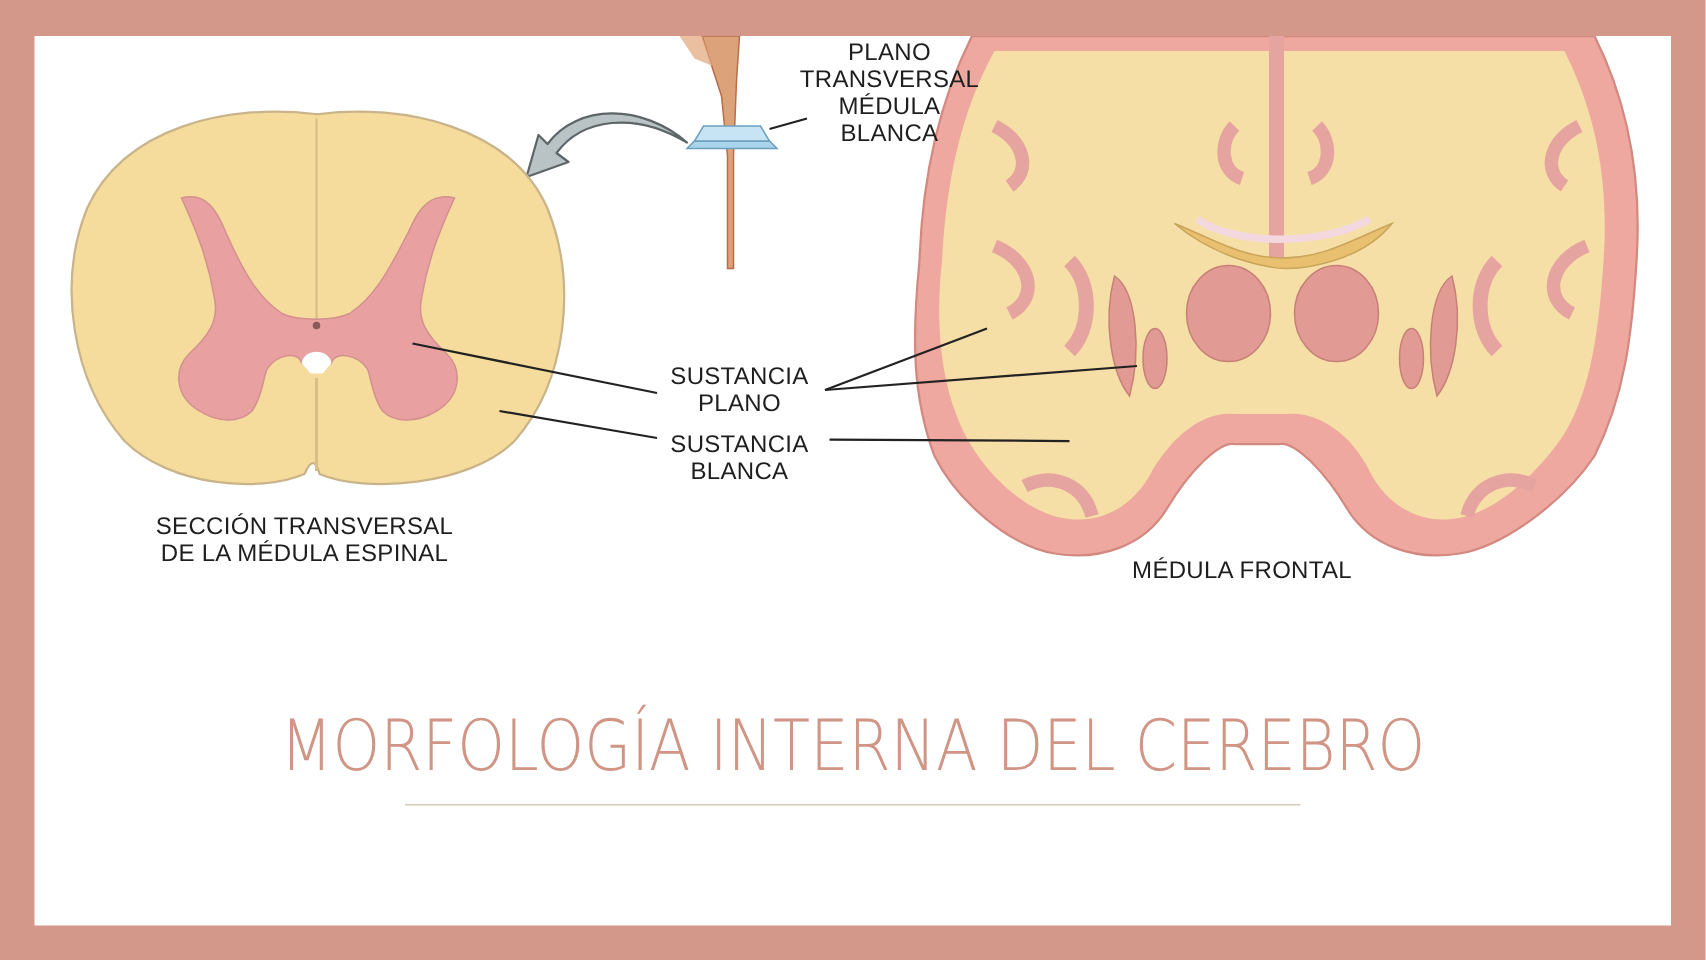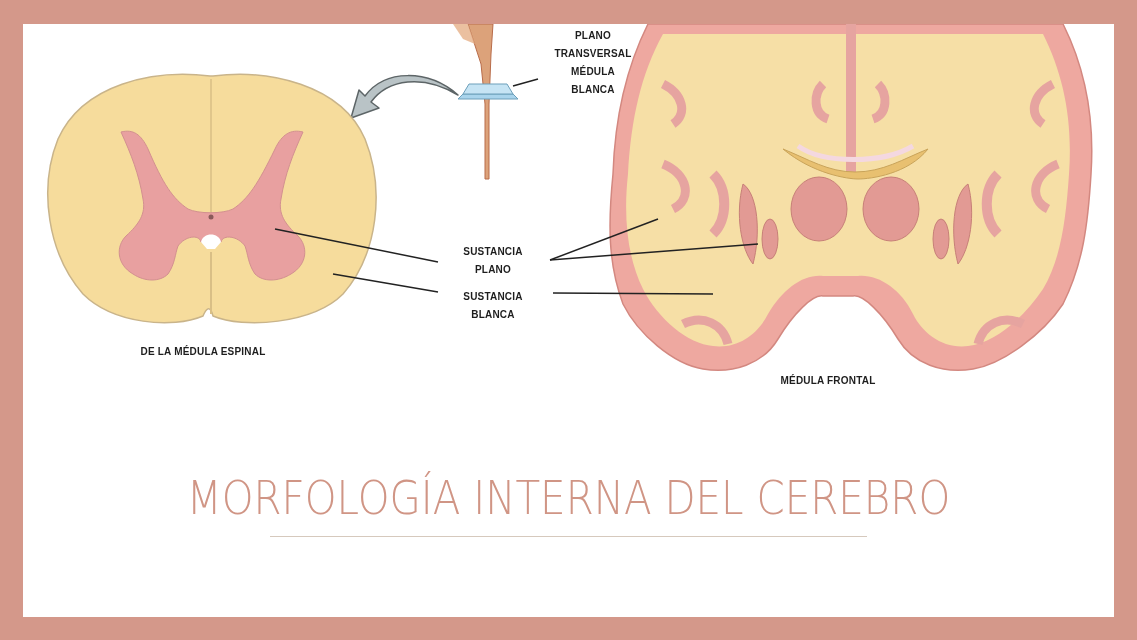"PLANO" .lbl { font-size: 10px -> 16px; font-weight: bold -> normal }
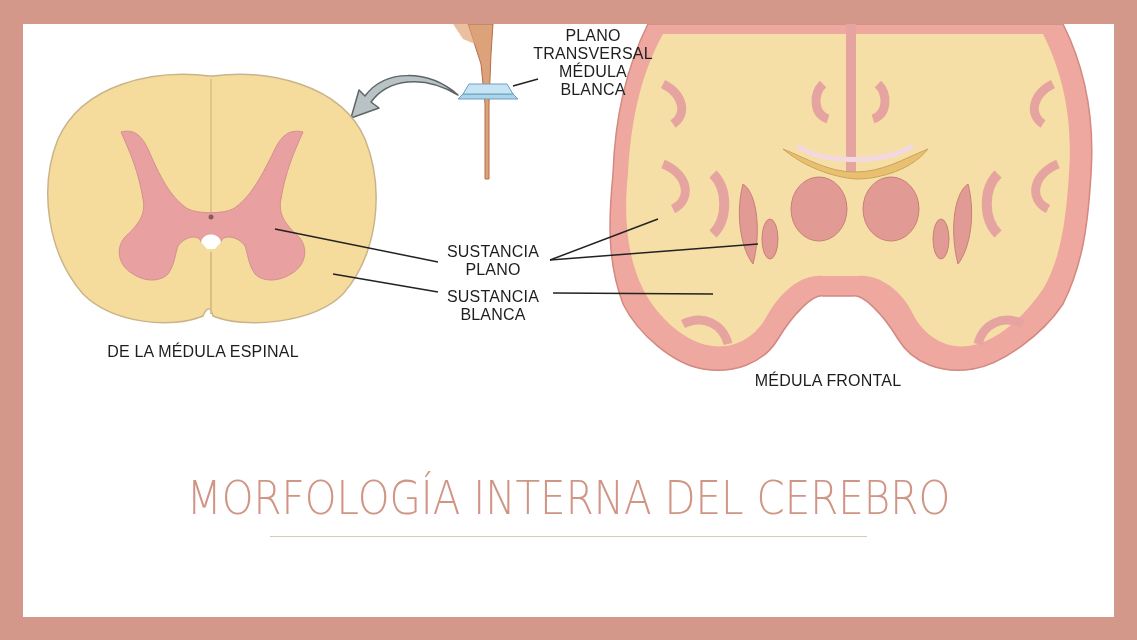"SECCIÓN TRANSVERSAL" div { html: none -> <div>SECCIÓN TRANSVERSAL</div> }
